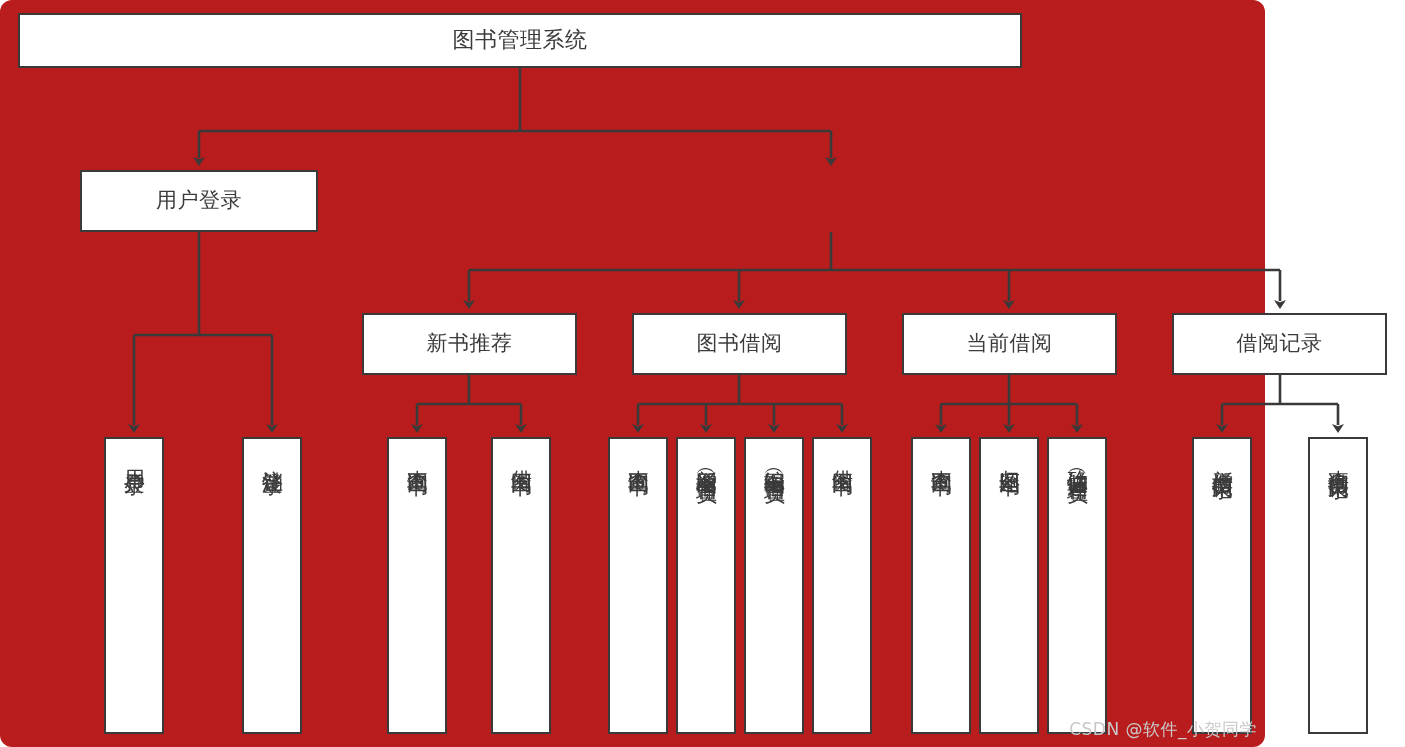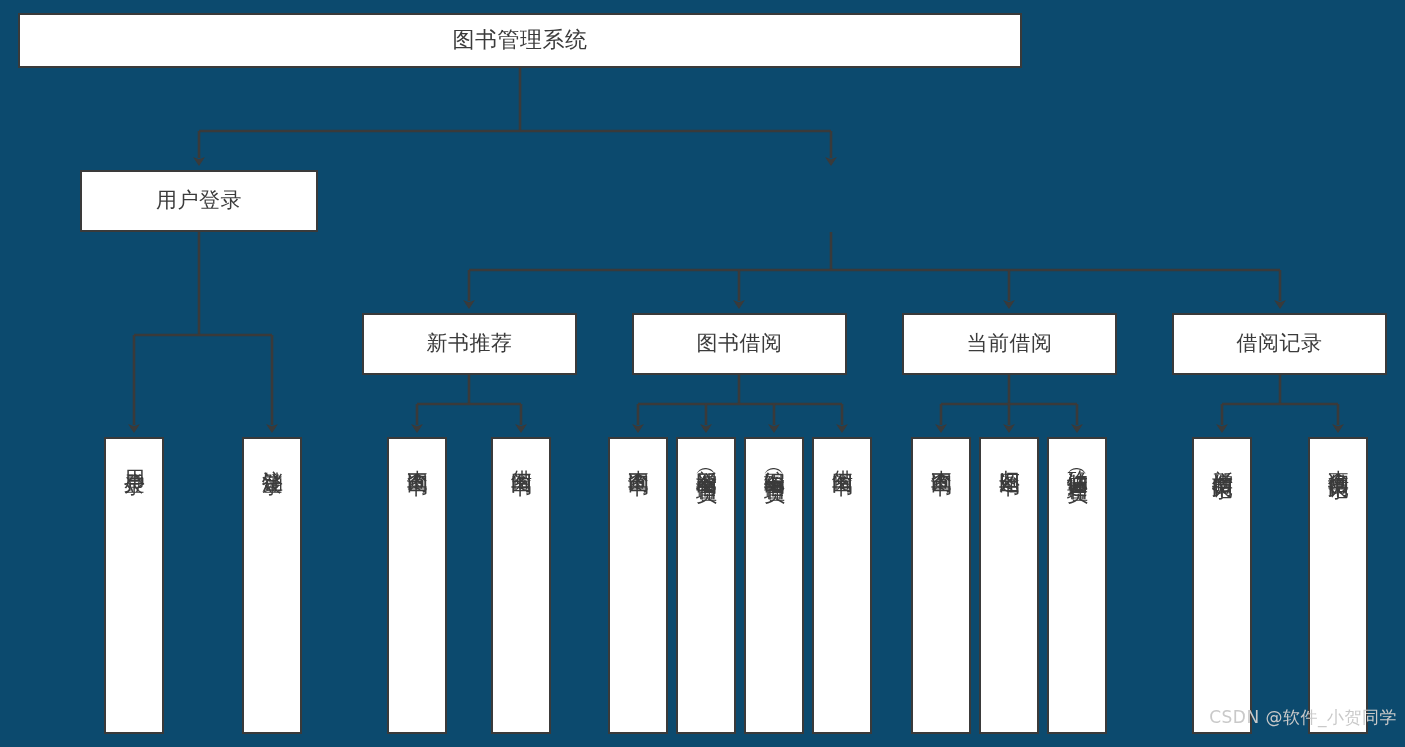"图书管理系统" #diagram-root { background: #0c4a6e -> #b91c1c; border-radius: none -> 12px; width: 1405px -> 1265px }
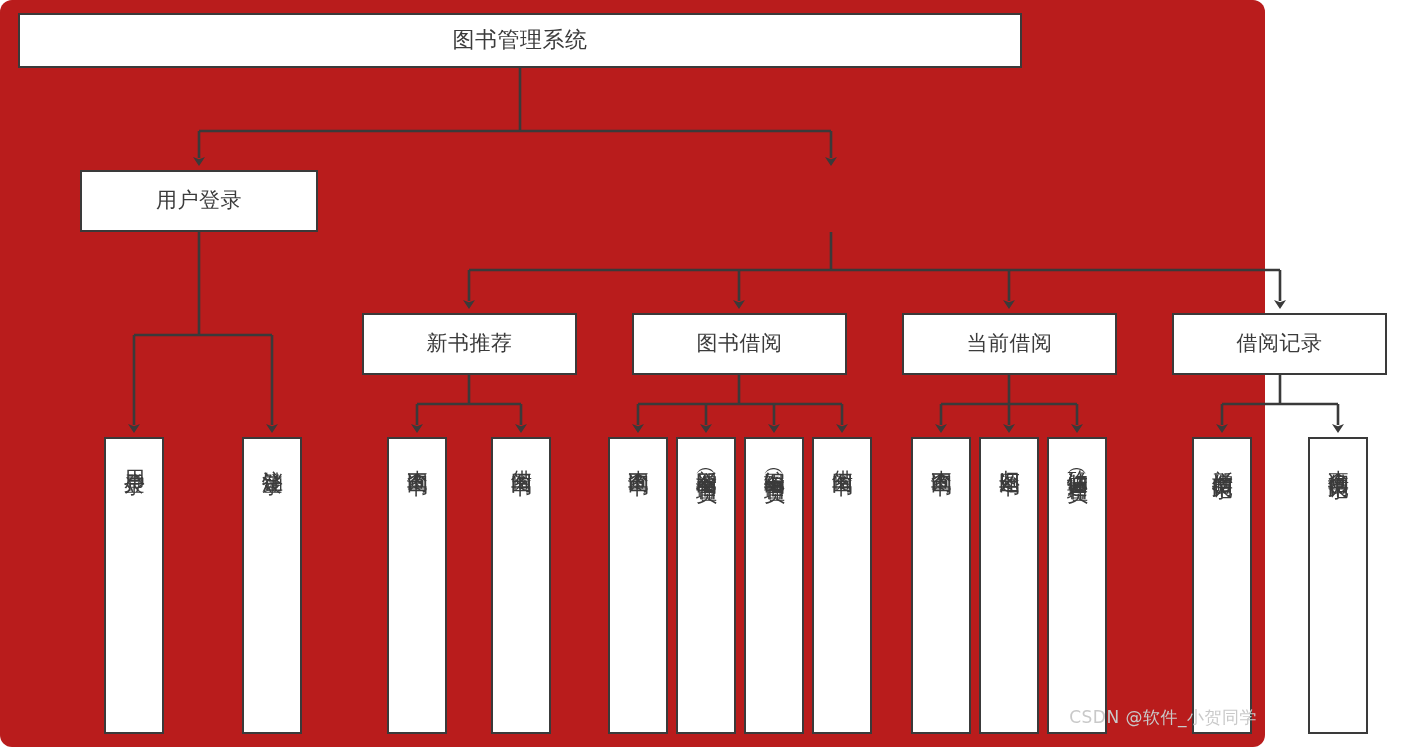"CSDN @软件_小贺同学" .watermark { bottom: 18px -> 6px }
